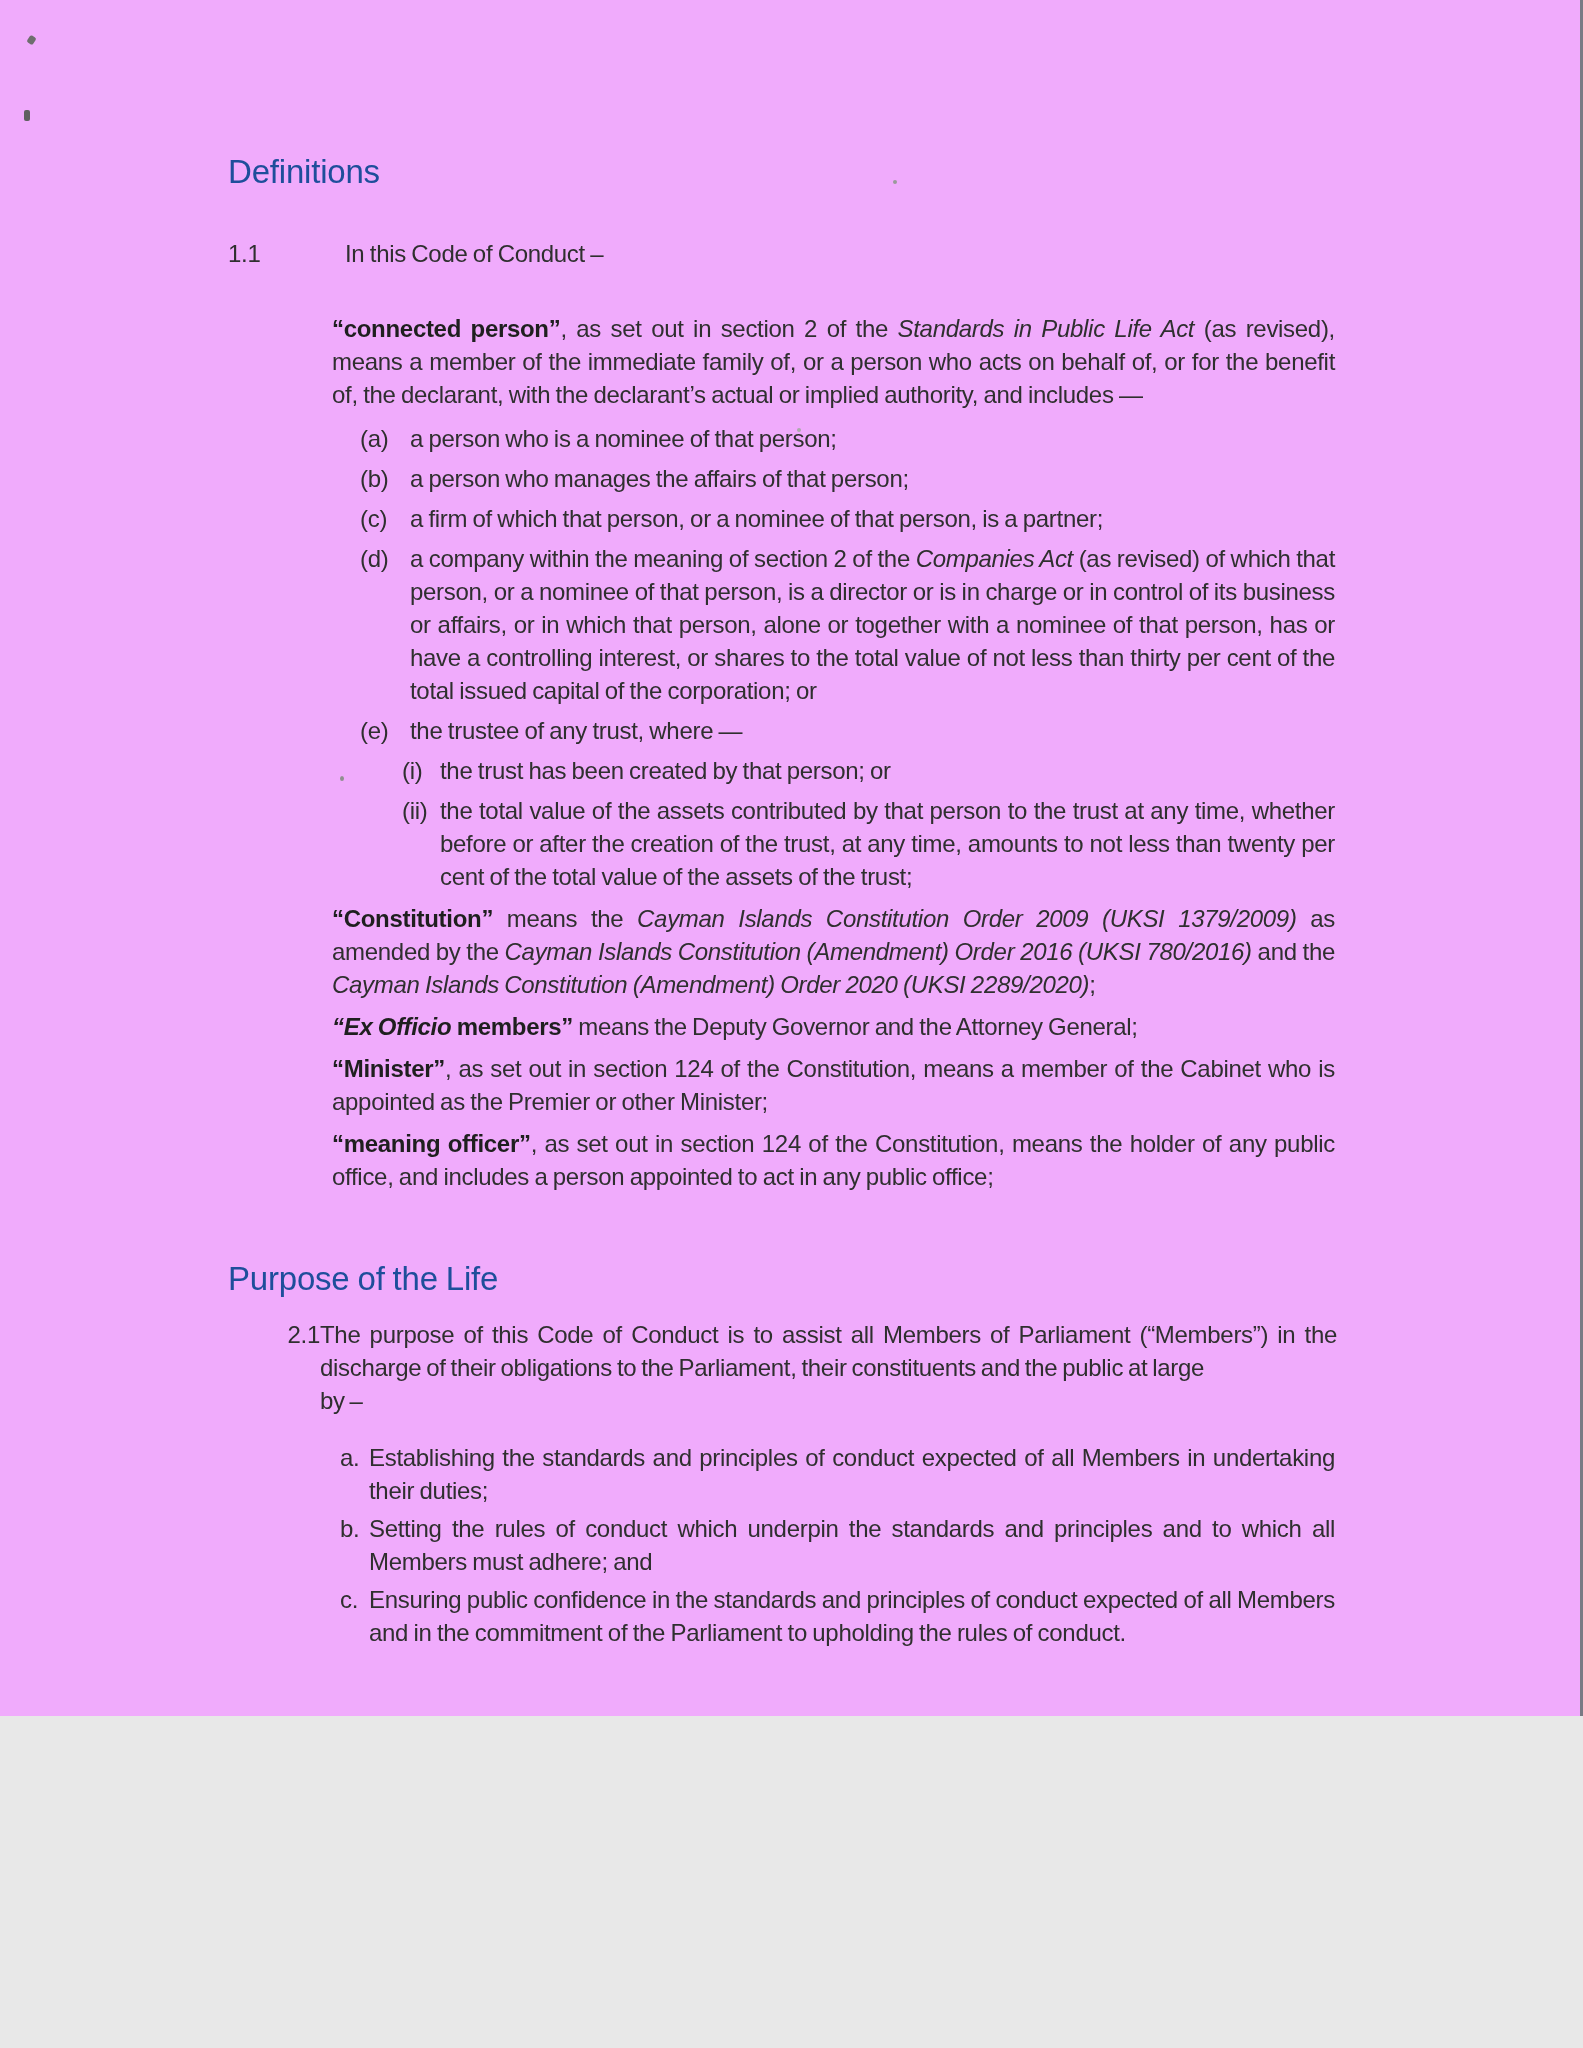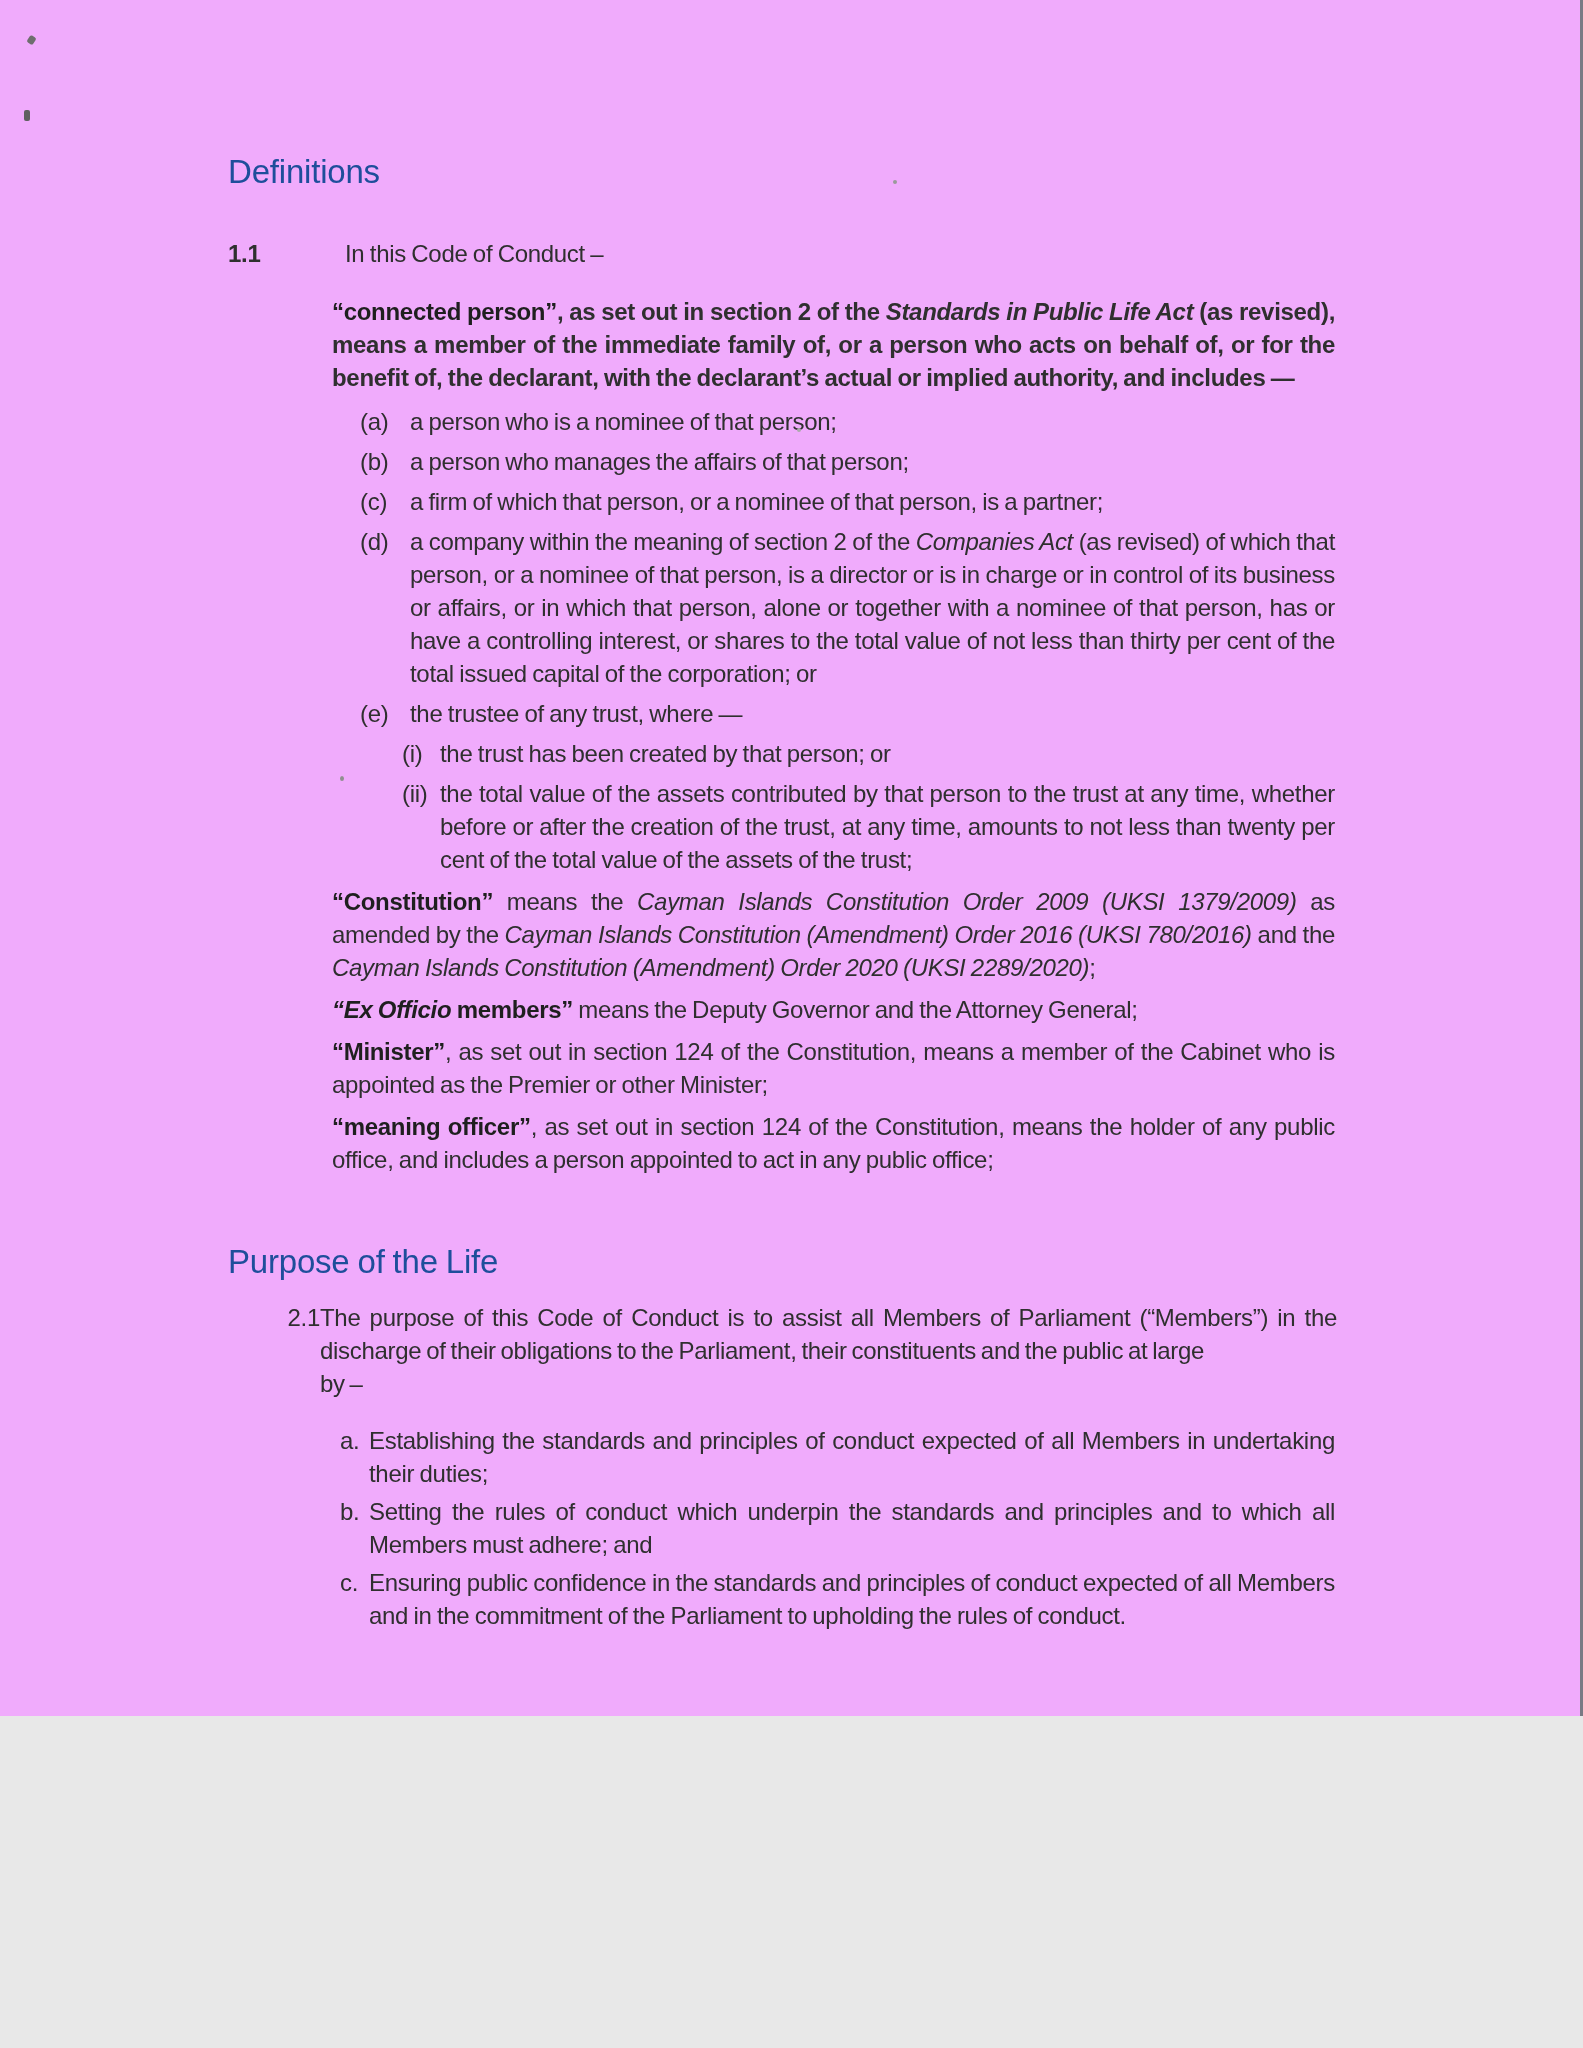"1.1" .c11 .cnum { font-weight: bold -> none }
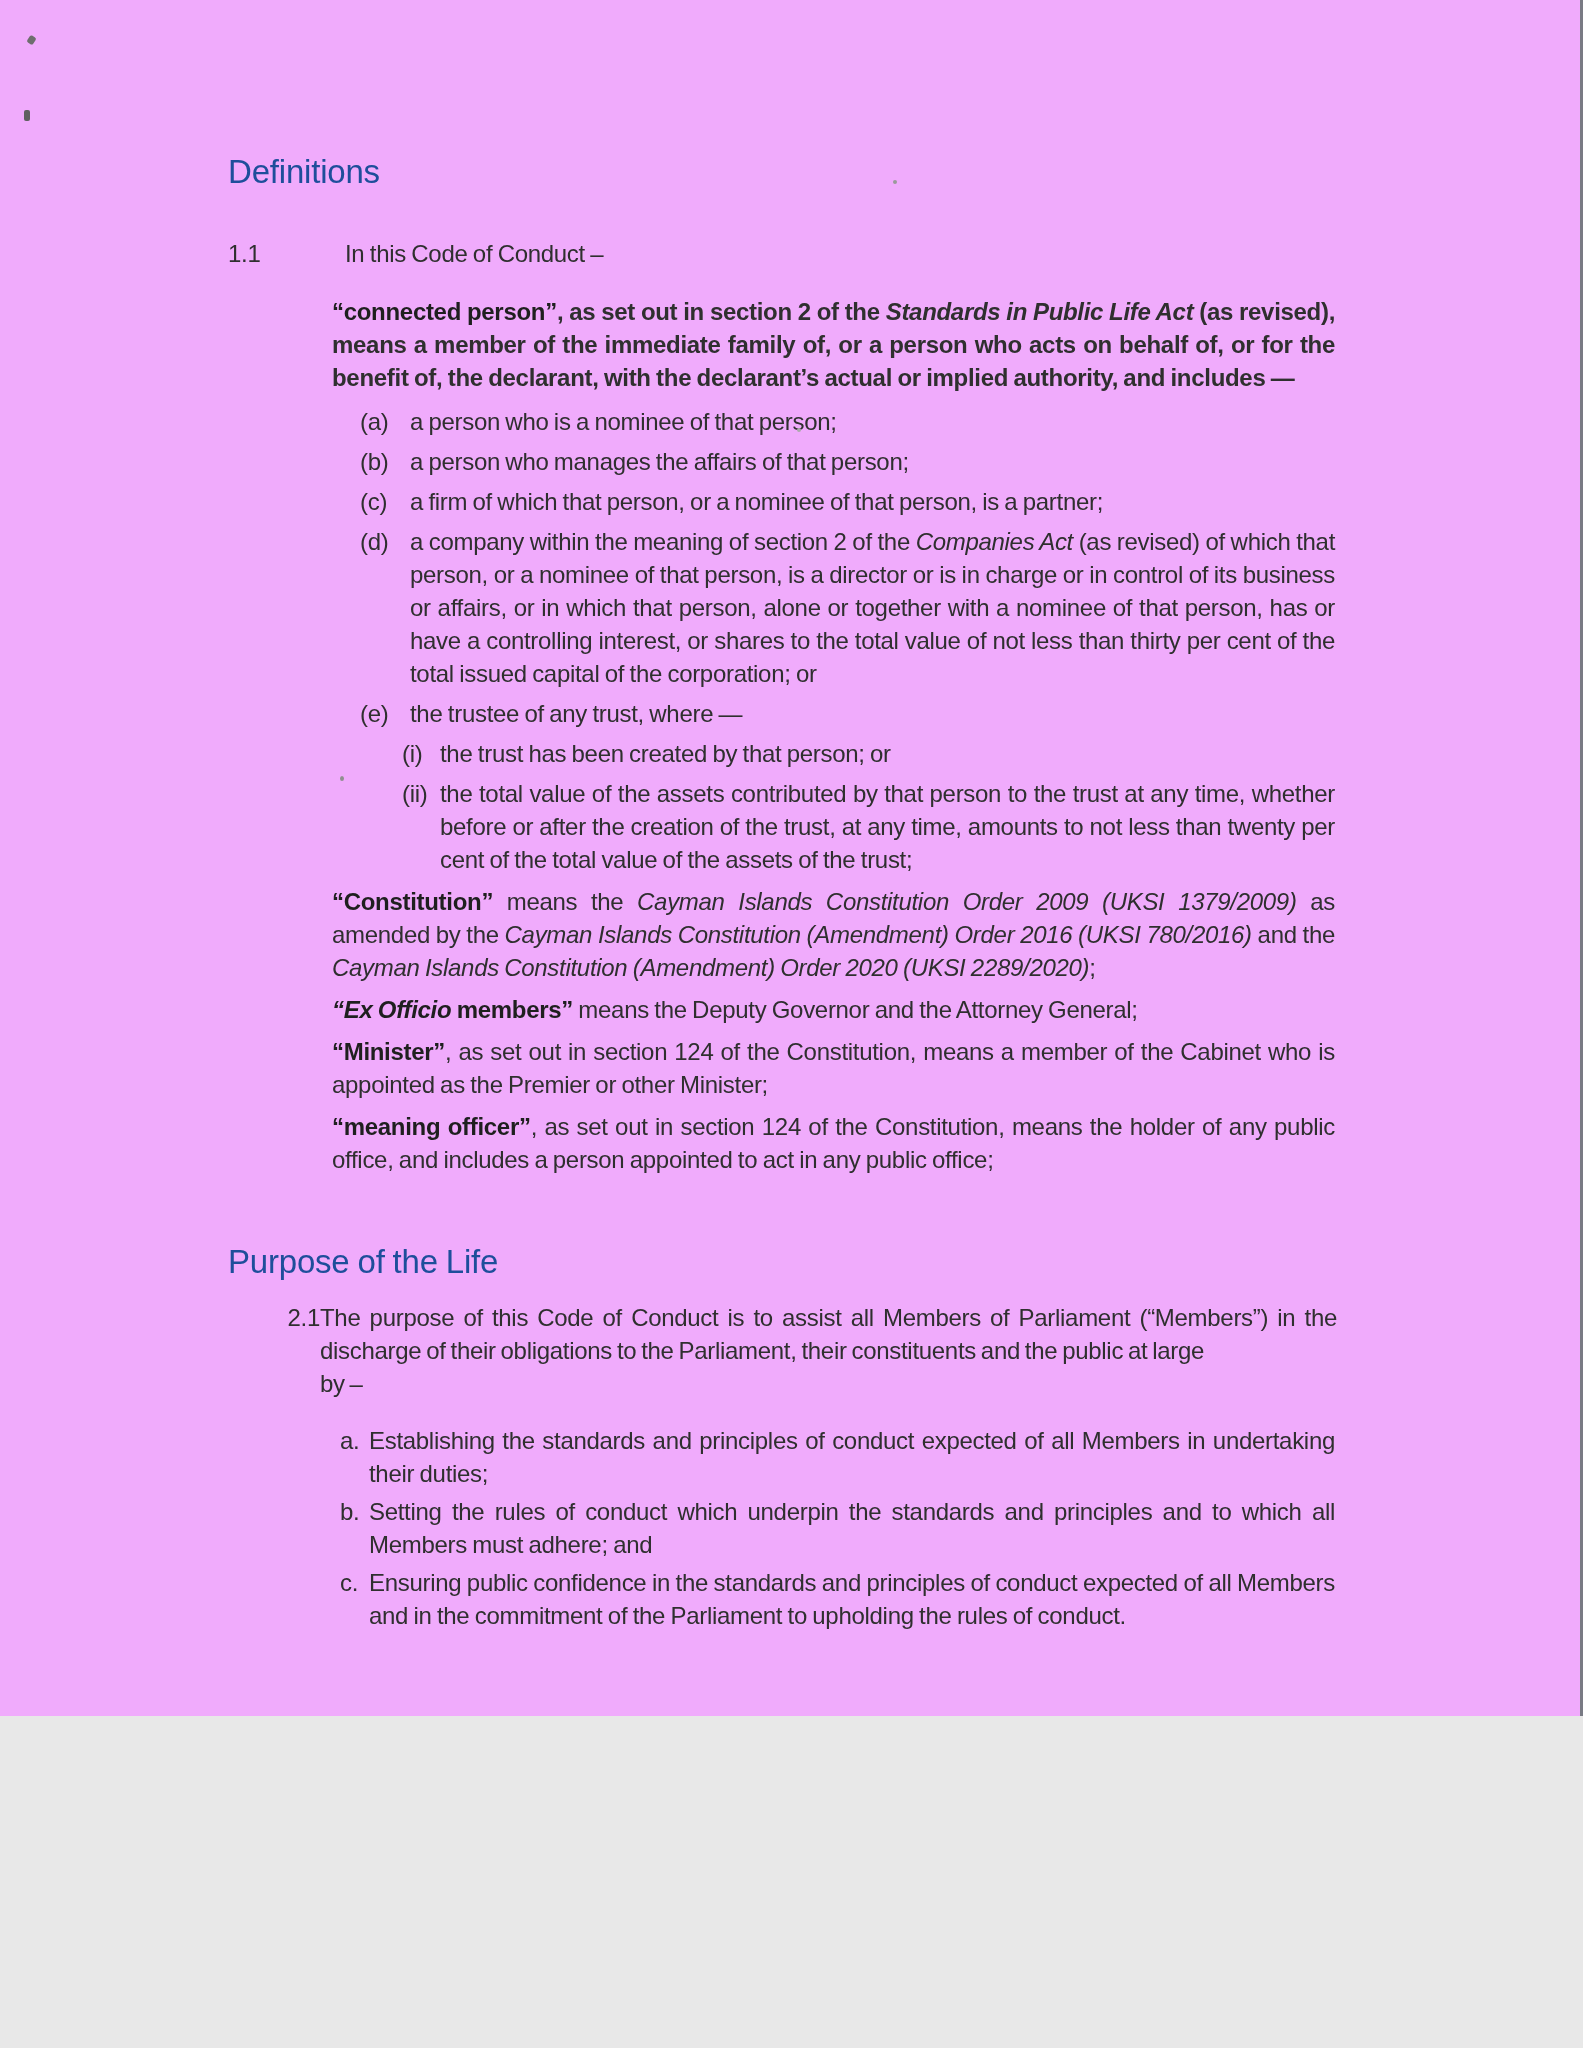"“connected person”, as set out" p.cp { font-weight: bold -> none; margin-top: 25px -> 42px }
